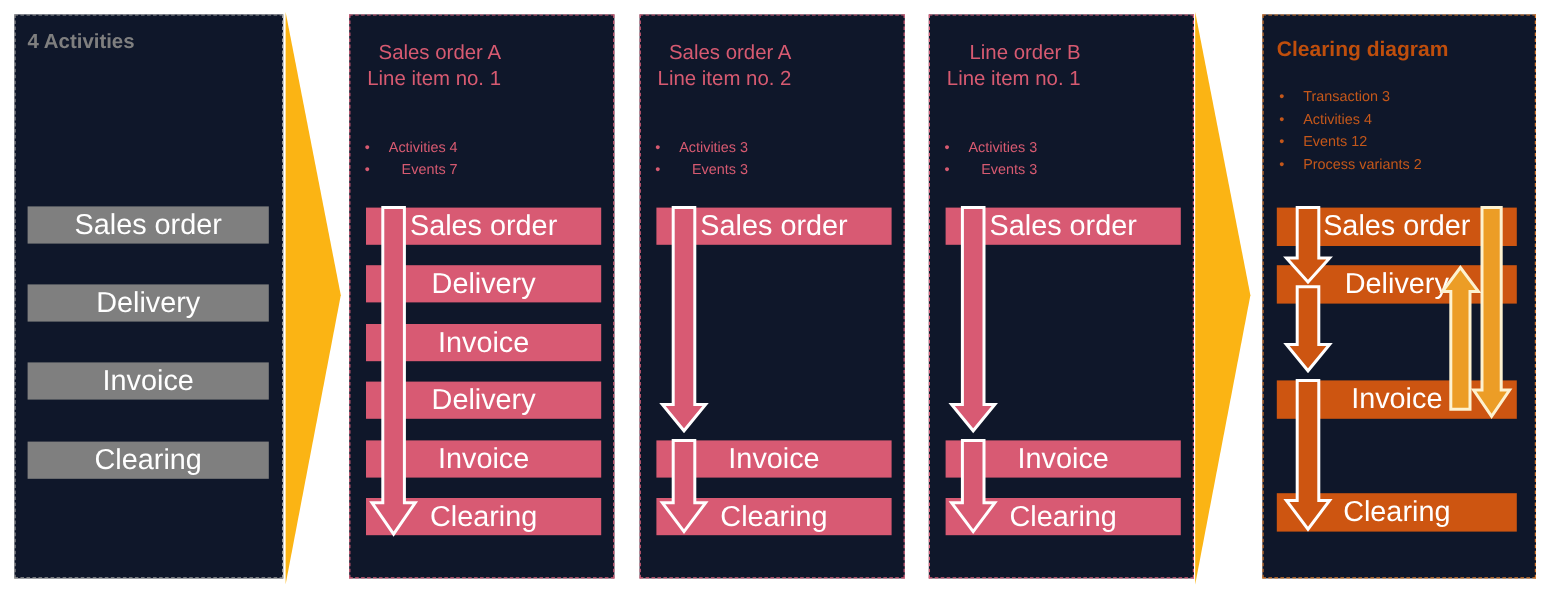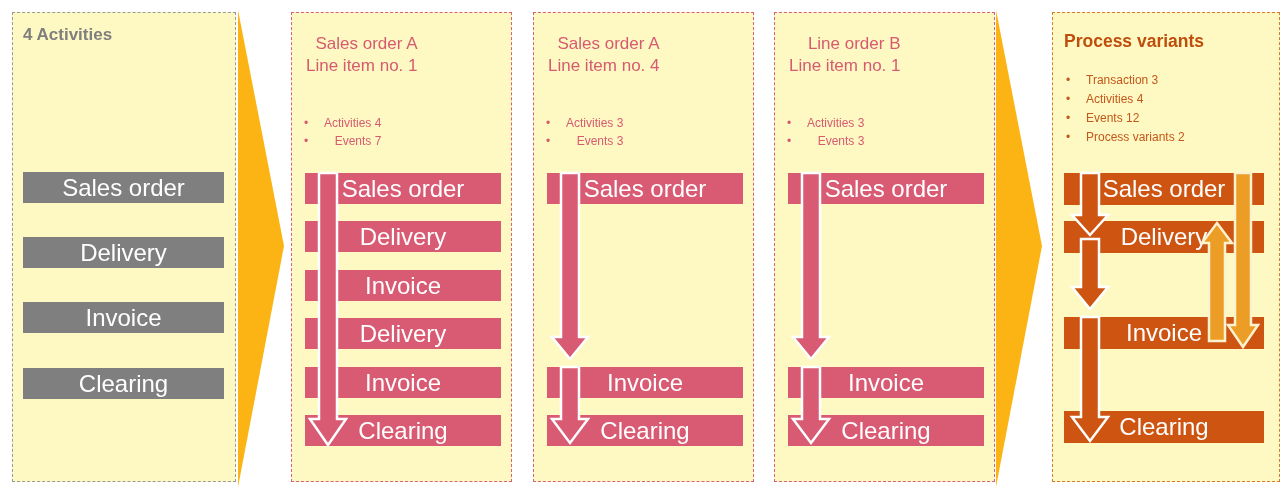"4 Activities" .panel { background: #fef9c3 -> #0f172a }
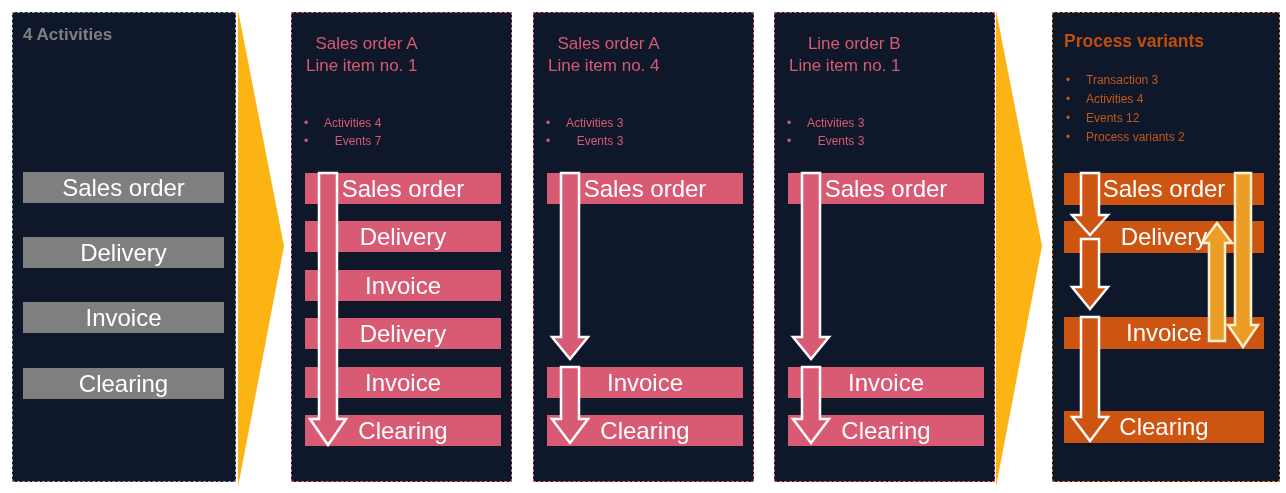"Process variants" h2.panel-title { text: Process variants -> Clearing diagram }
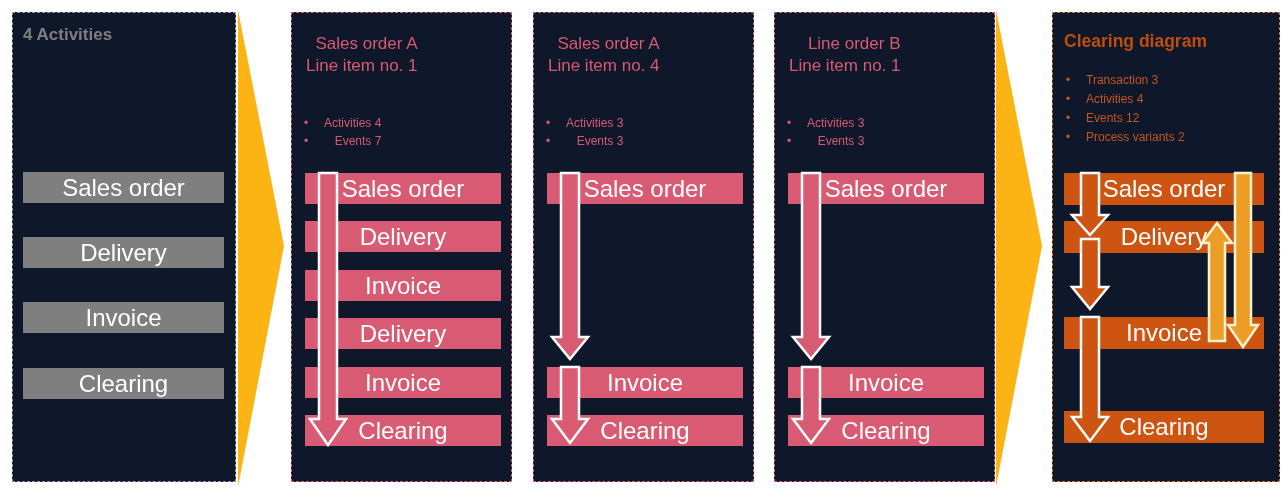"Line item no. 4" div { text: 4 -> 2 }
